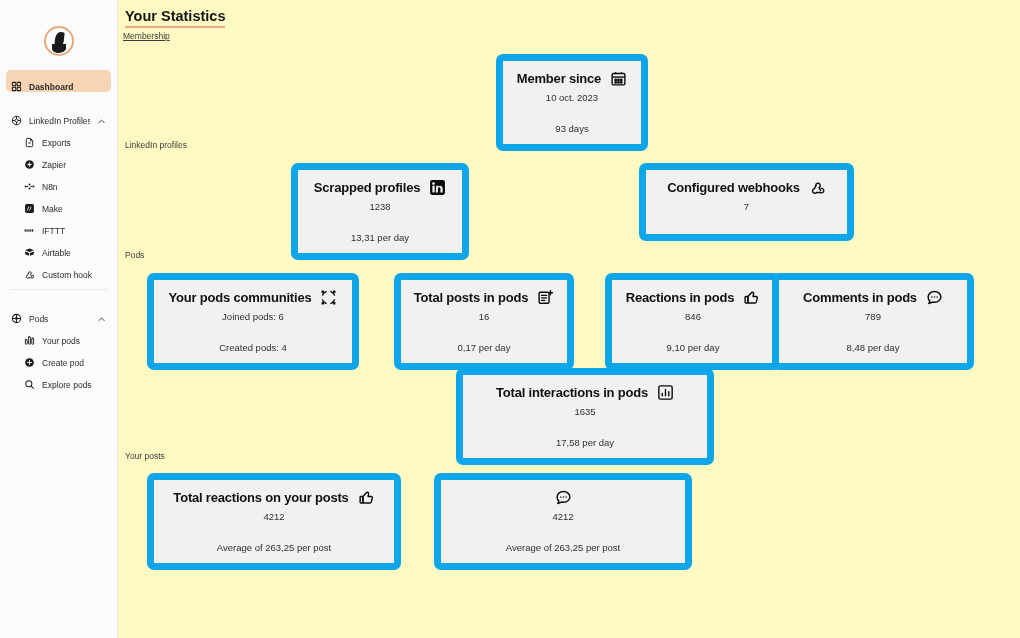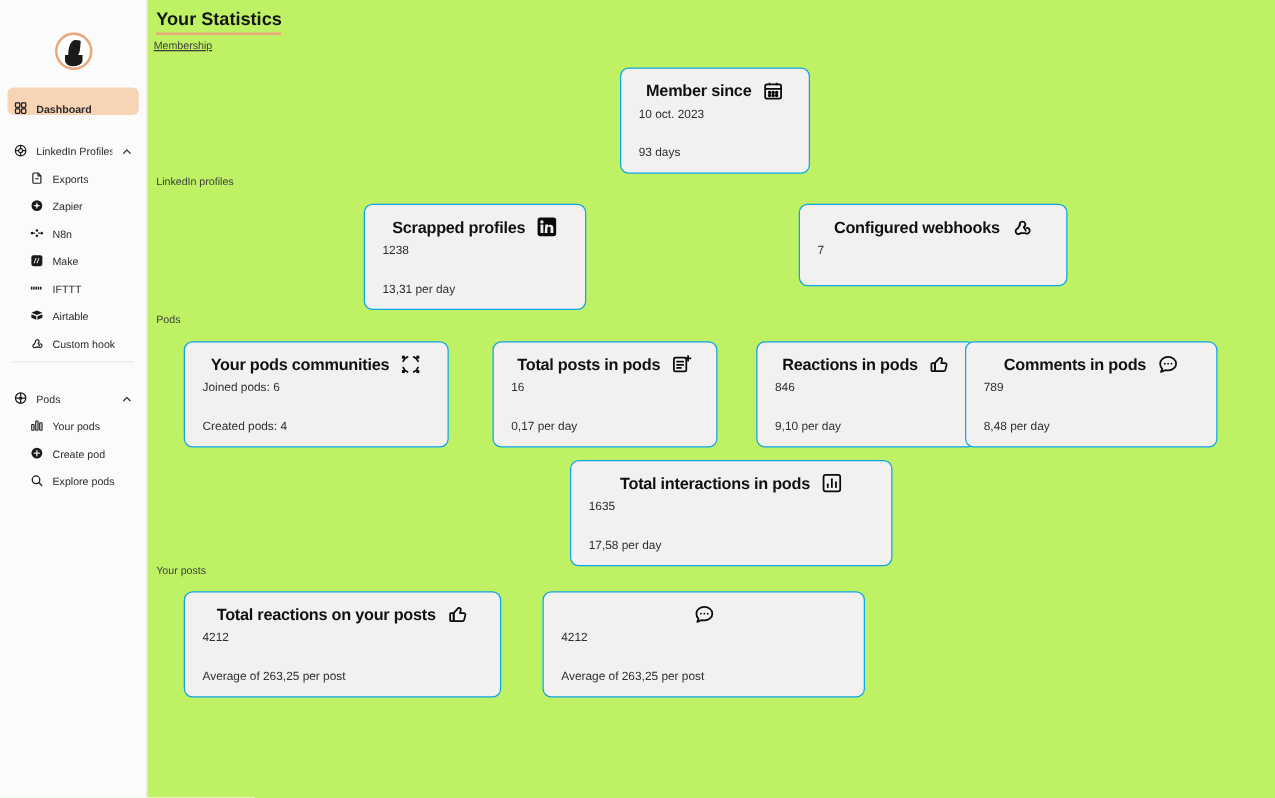"Your Statistics" .main { background: #bef264 -> #fef9c3 }
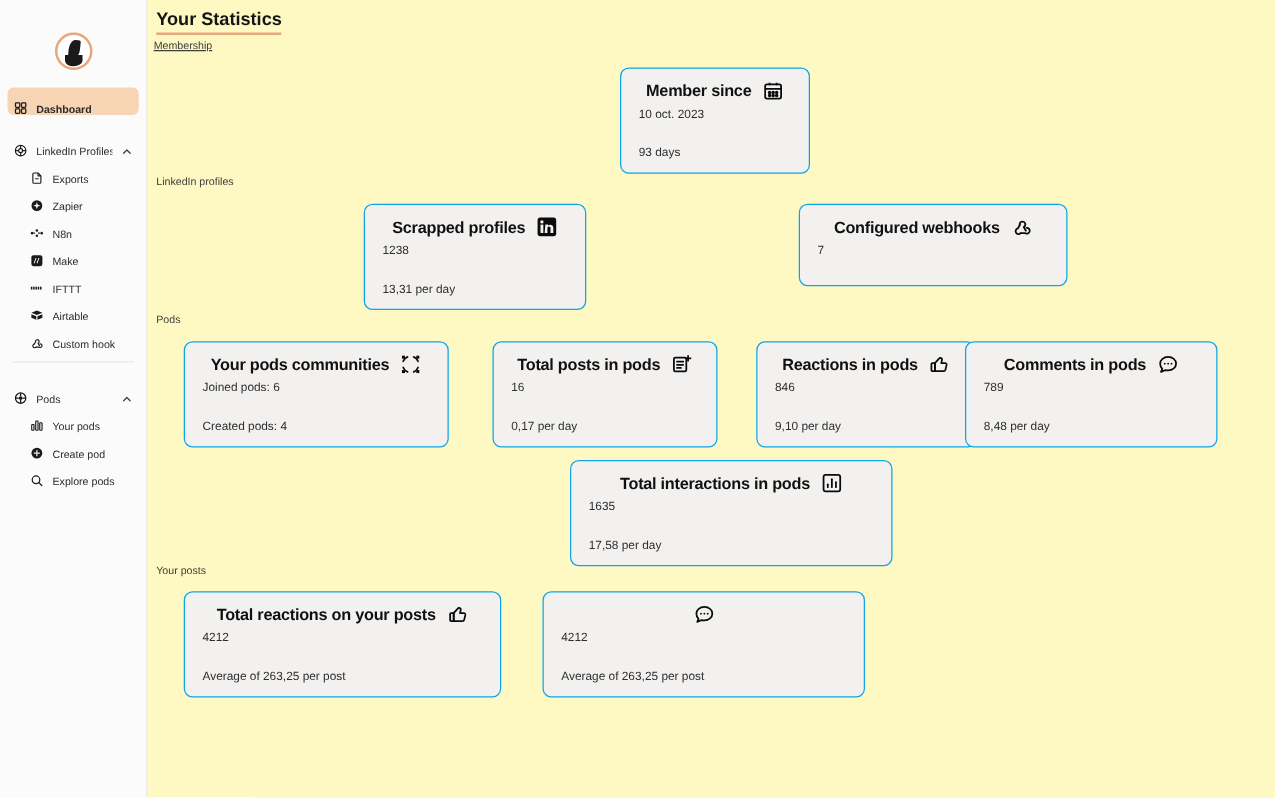"Member since" .card { border: 1px solid #0ea5e9 -> 7px solid #0ea5e9; text-align: none -> center }
